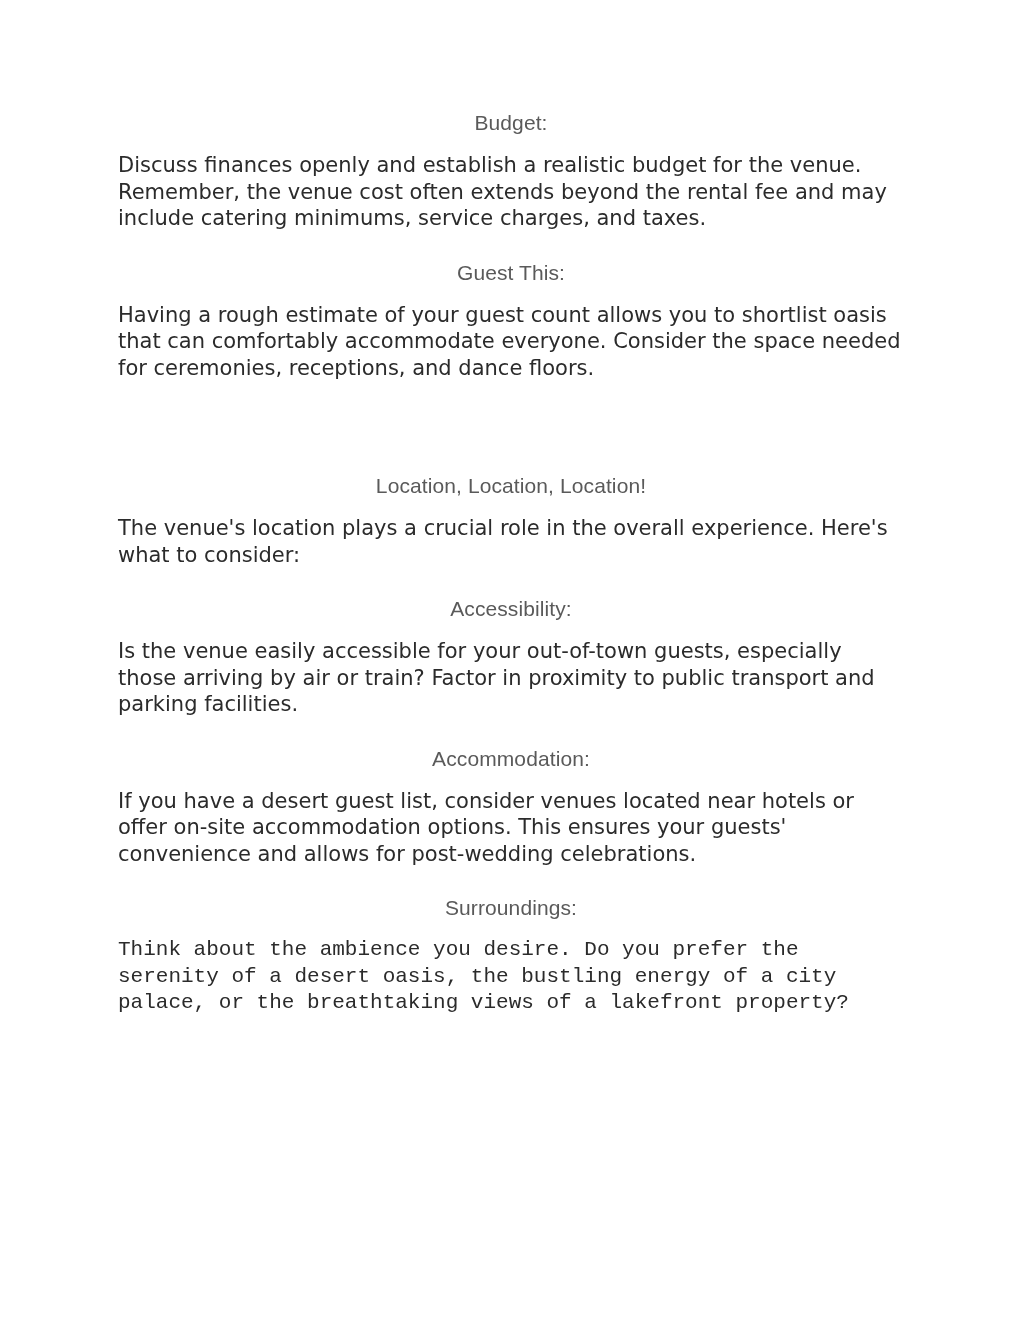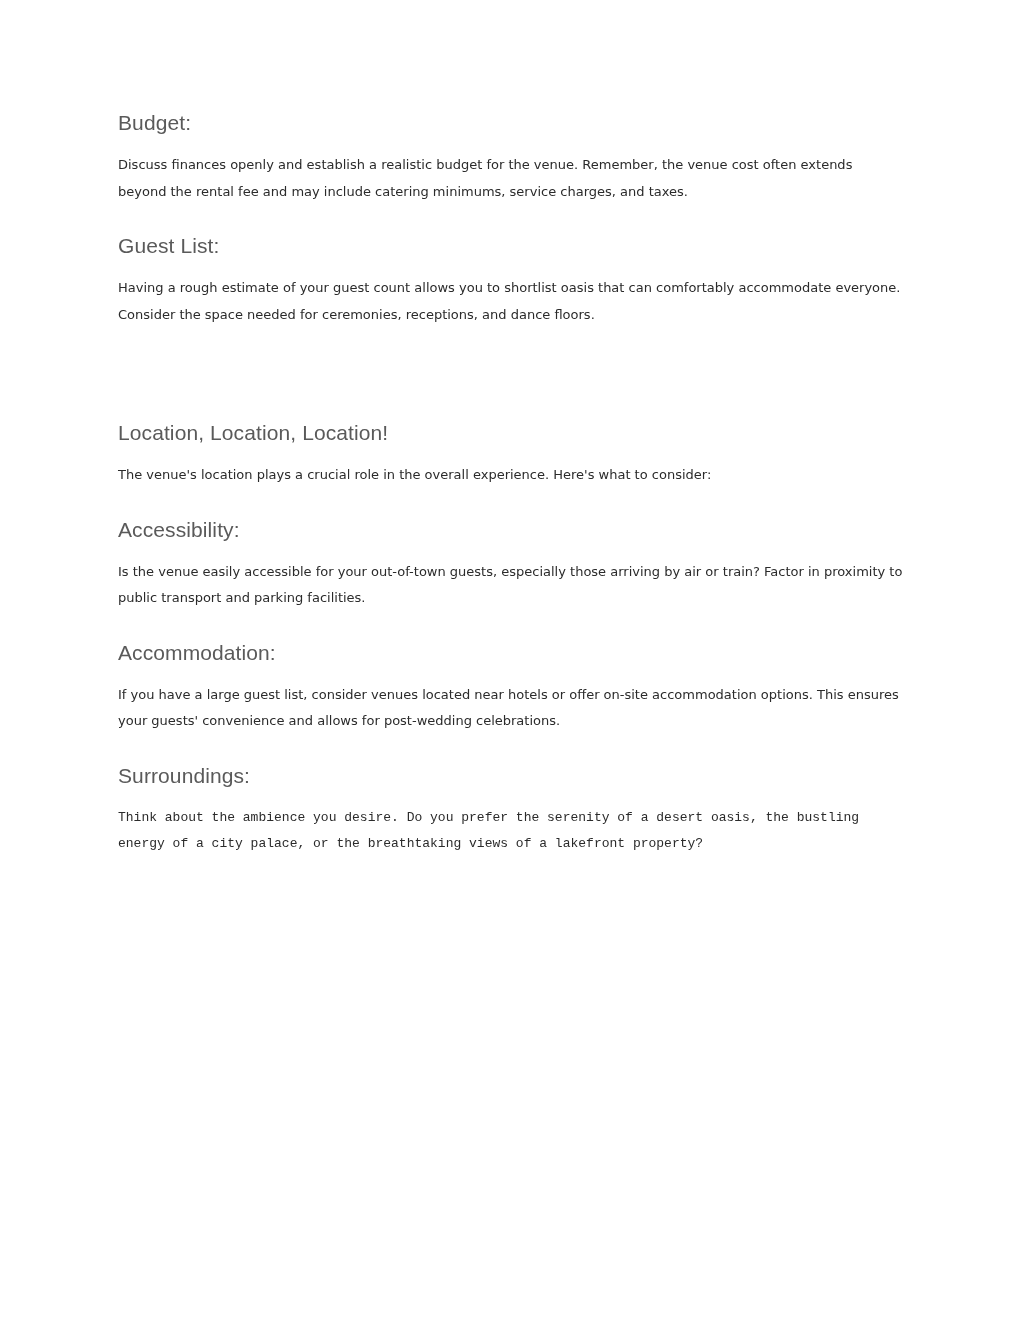"Budget:" h2.section-heading { text-align: none -> center }
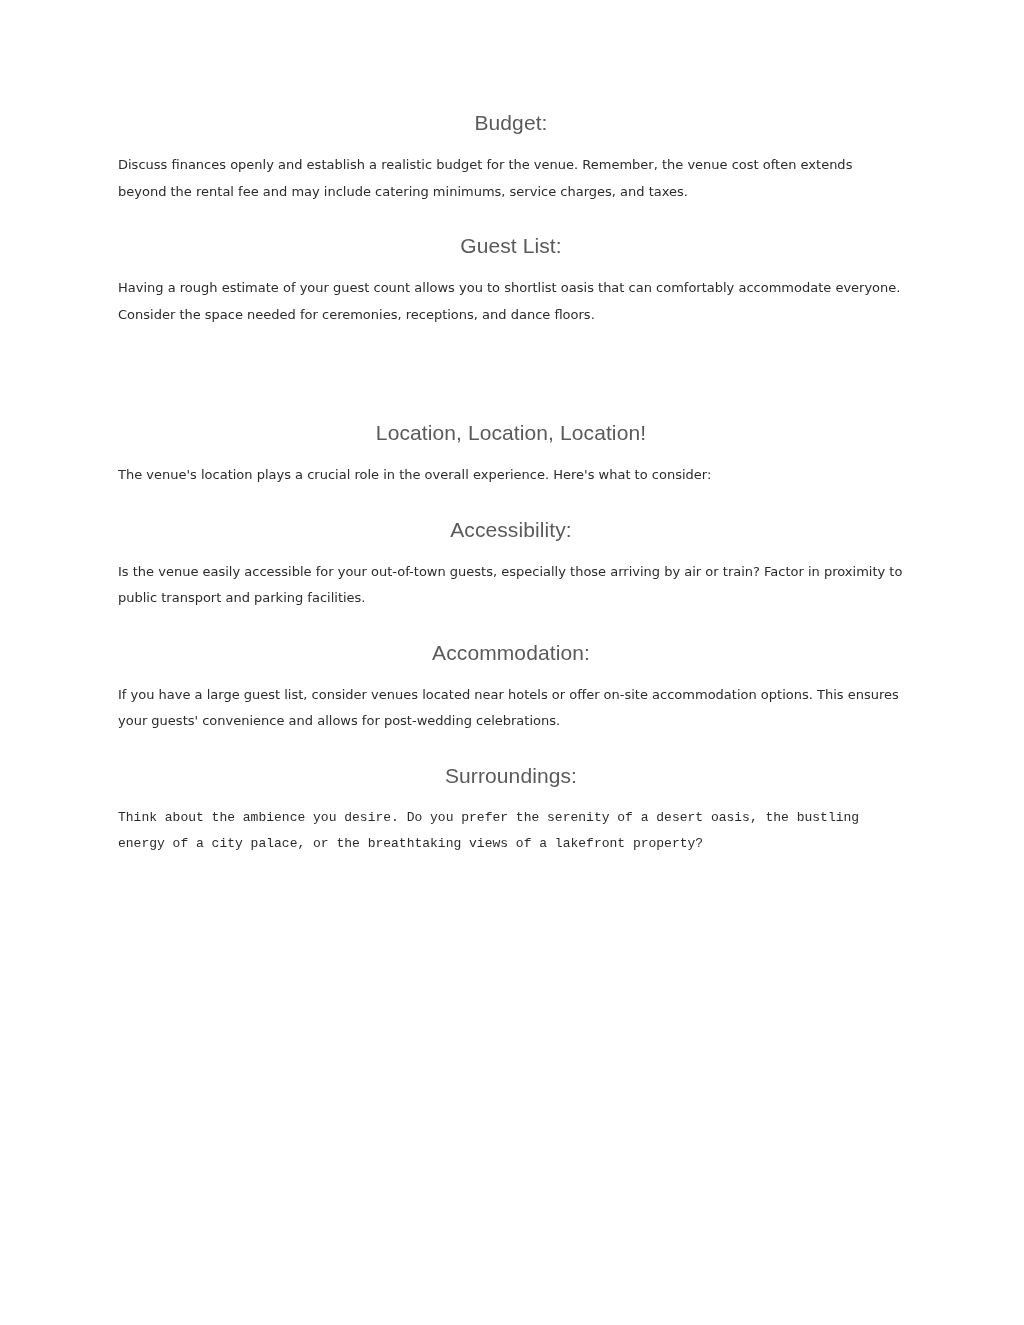"Discuss finances openly and establish" p.section-body { font-size: 13px -> 21px }
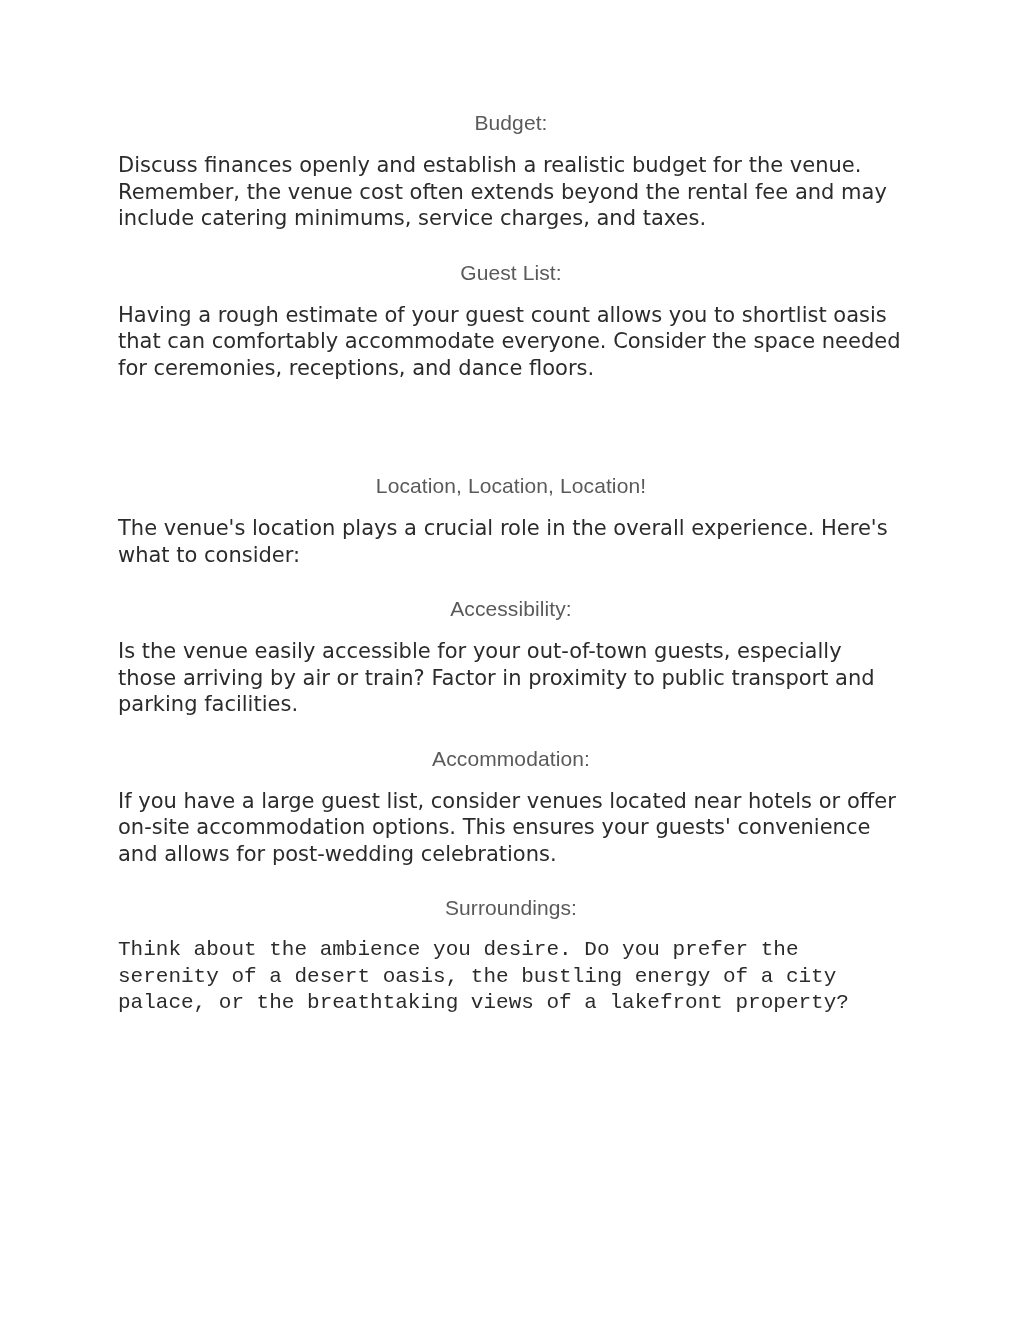"Guest List:" h2.section-heading { text: List -> This }
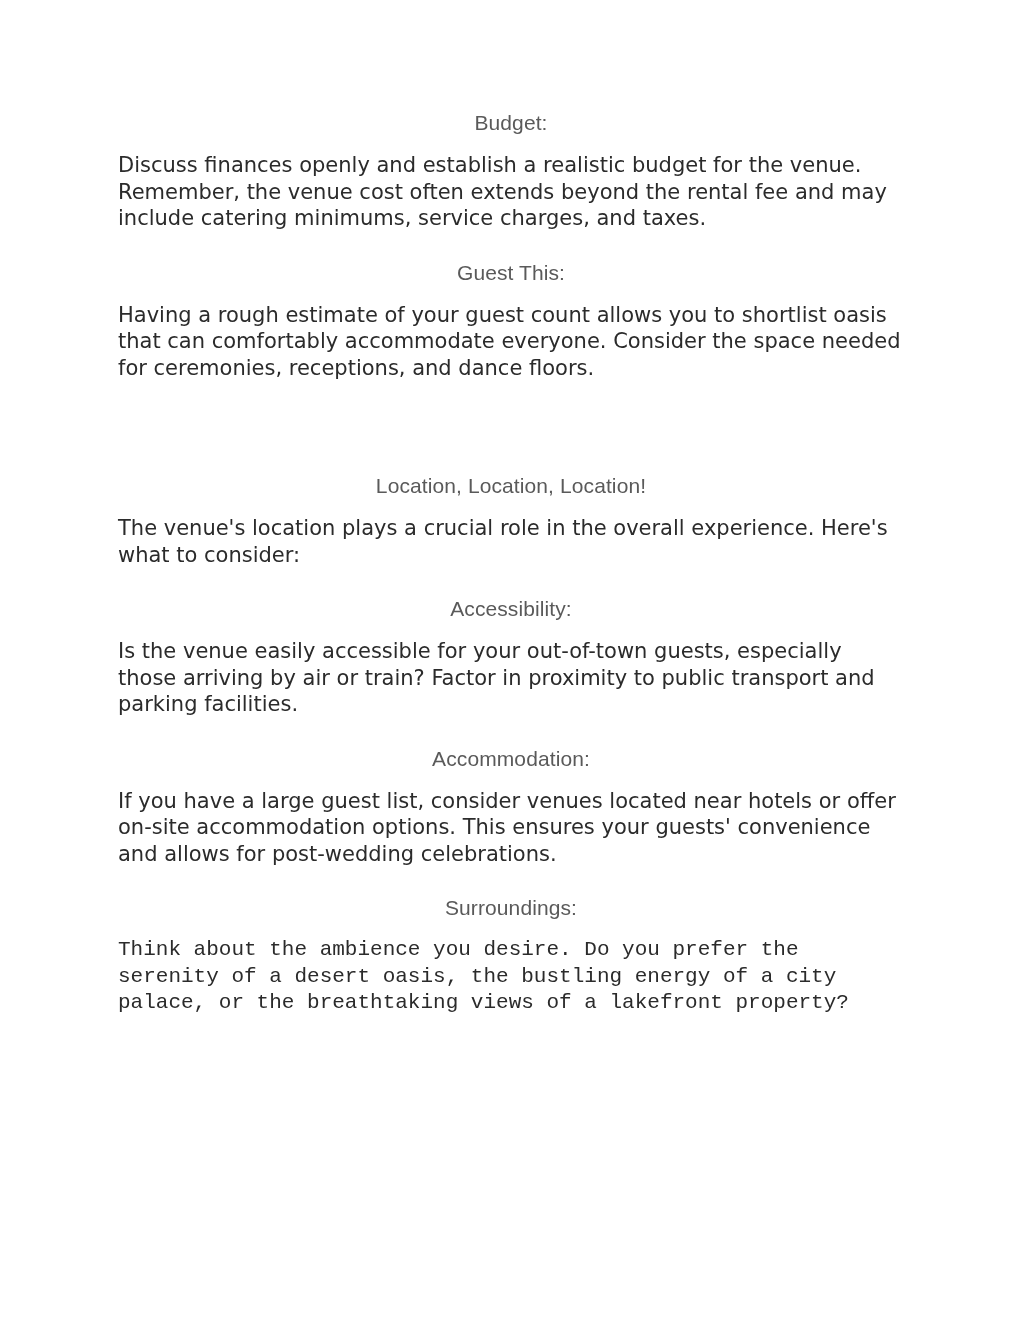"If you have a large" p.section-body { text: large -> desert }
